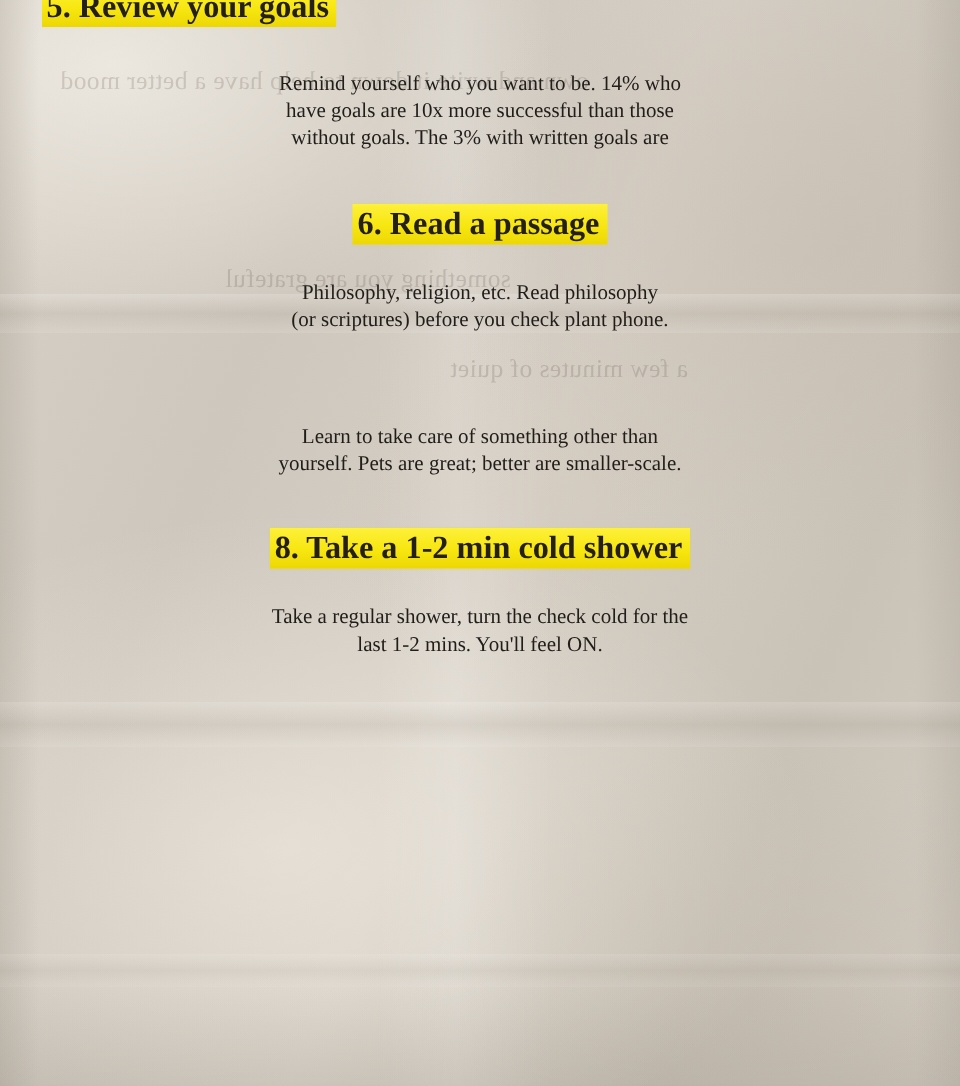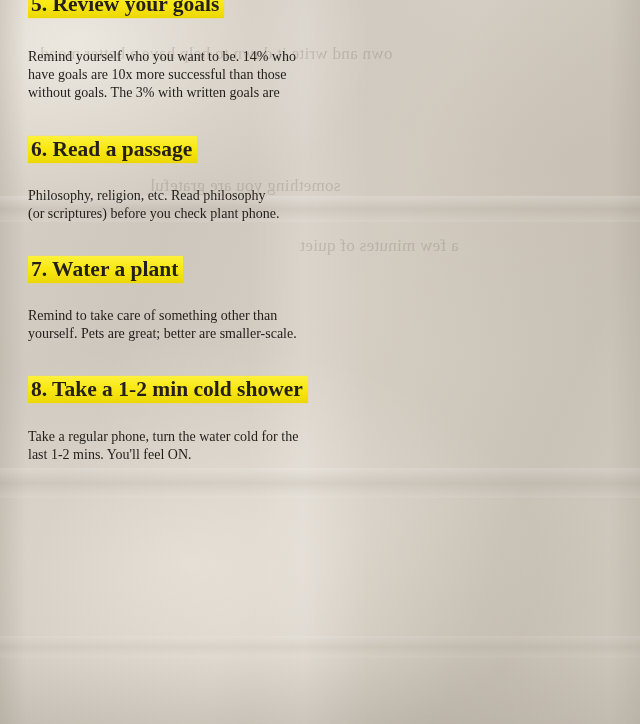"5. Review your goals" .sec { text-align: none -> center }
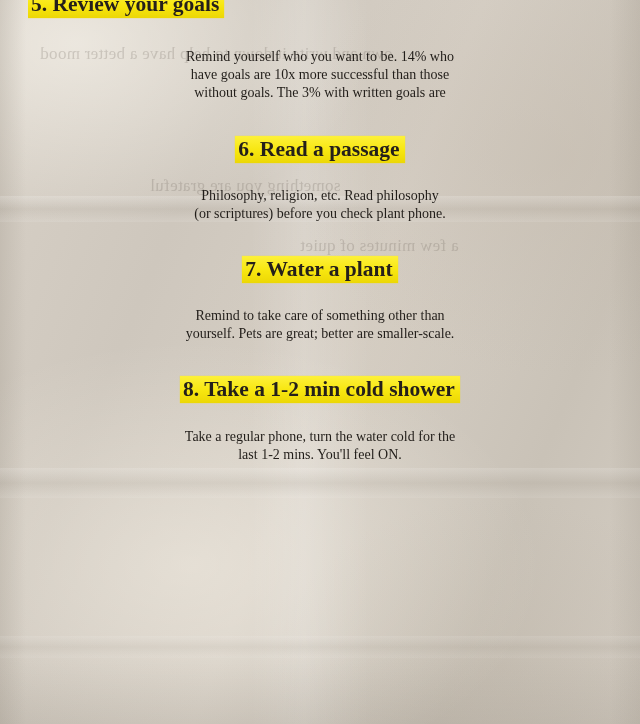"7. Water a plant" div.heading { html: <div><span>7. Water a plant</span></div> -> none }
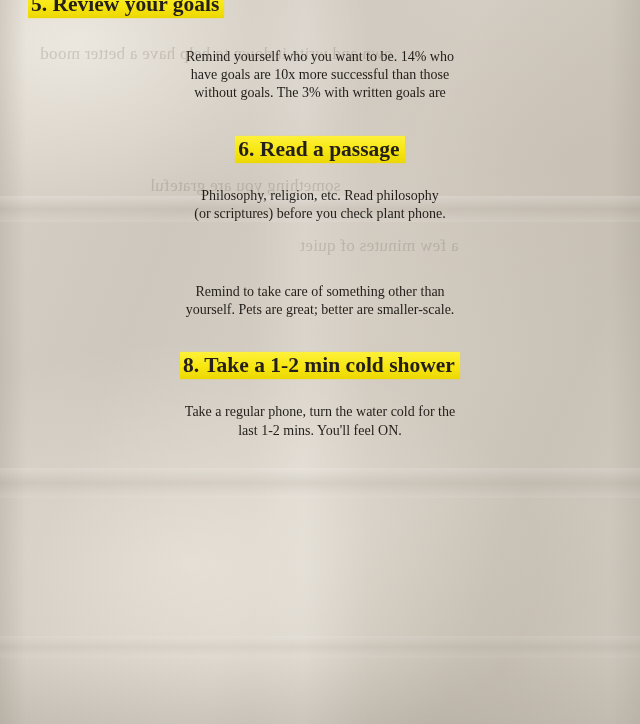"Remind to take care of" span { text: Remind -> Learn }
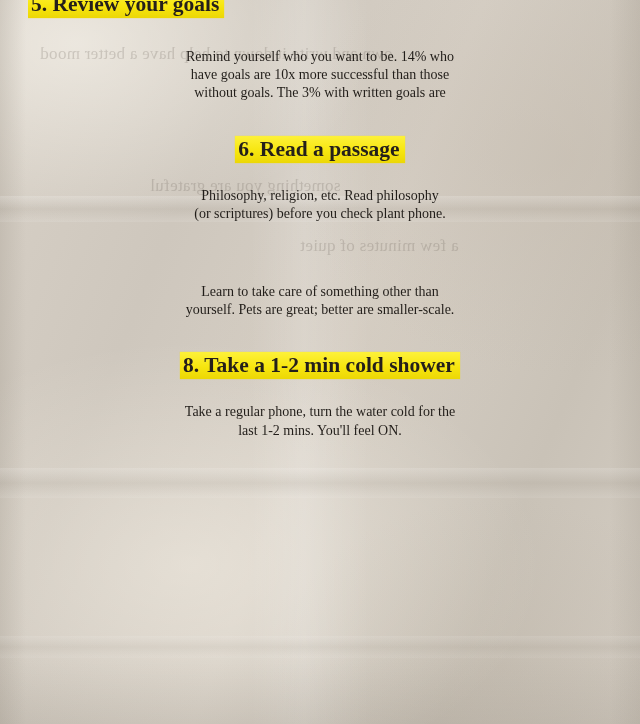"Take a regular phone, turn" span { text: phone, turn the water -> shower, turn the check }
